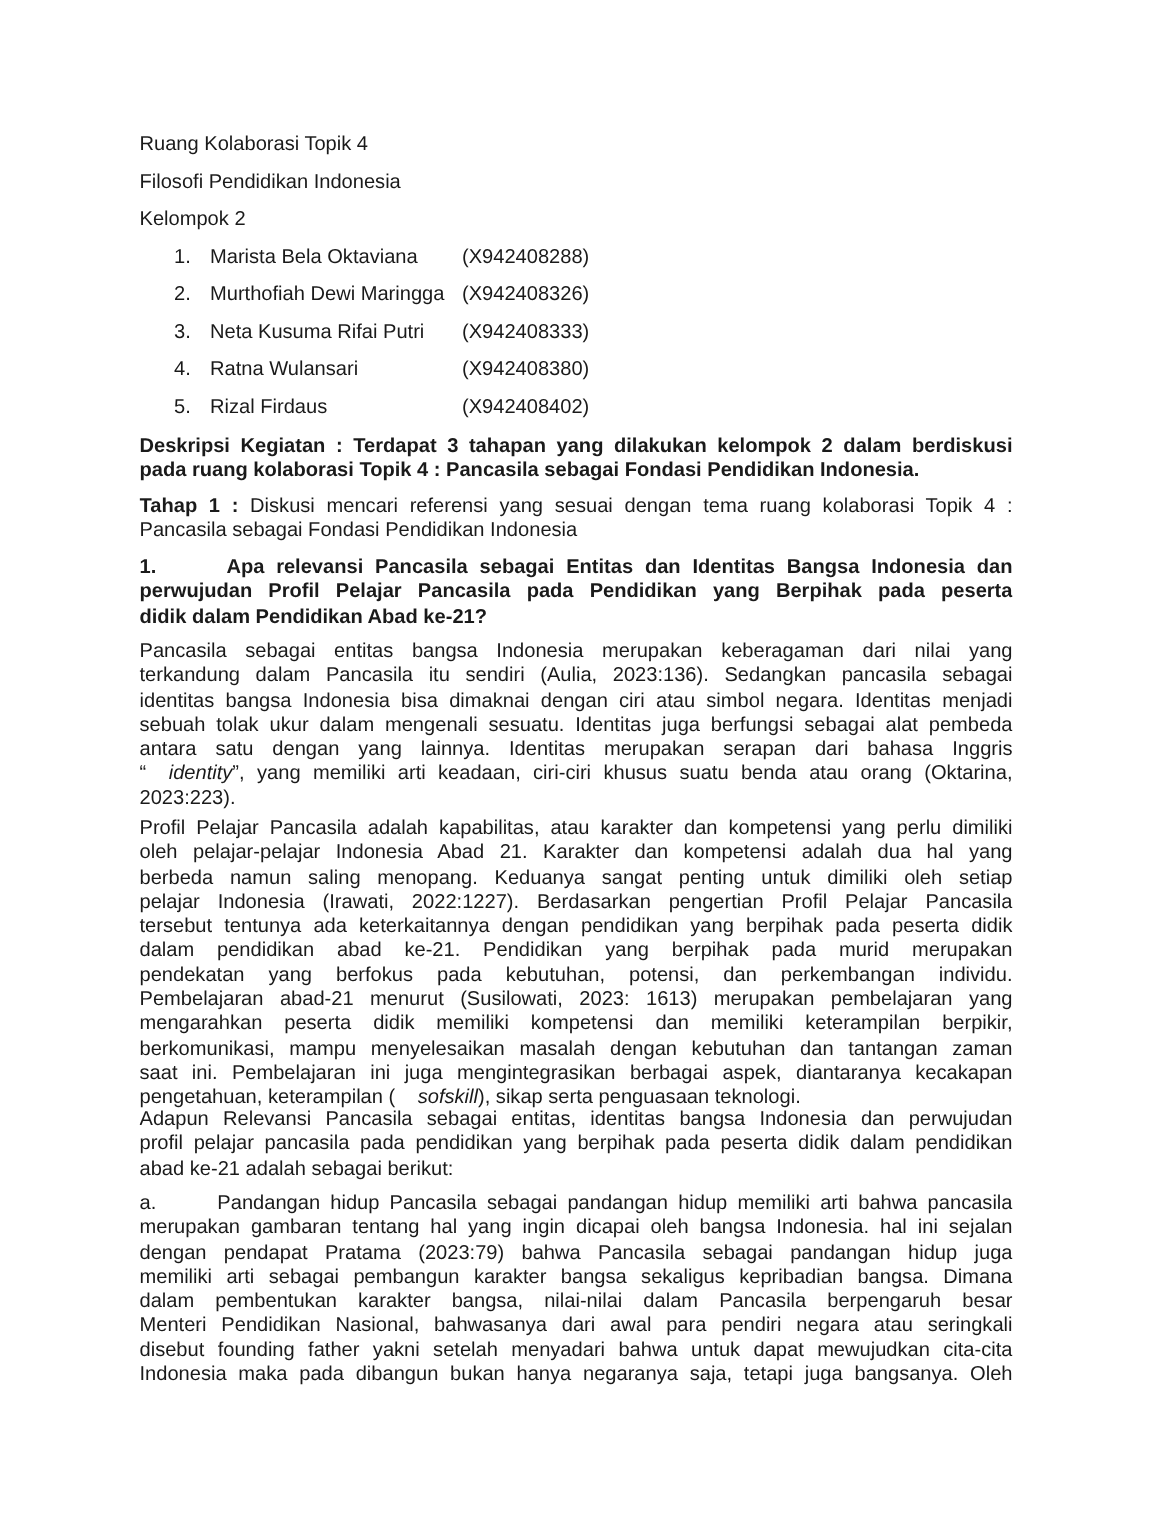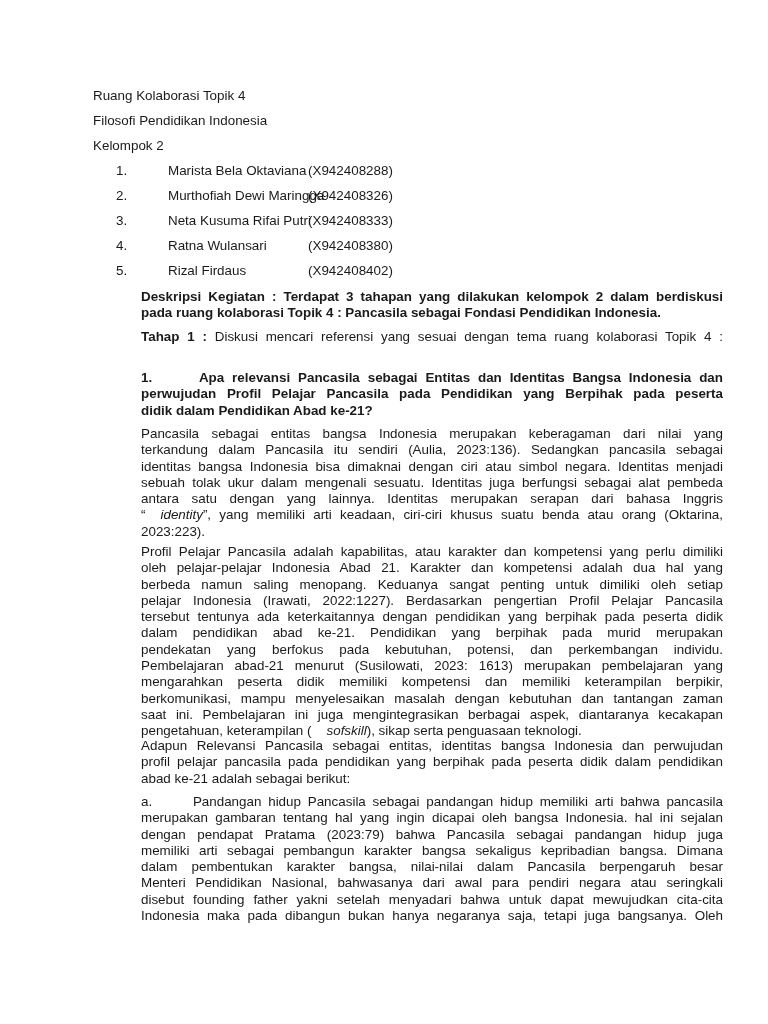"Marista Bela Oktaviana" .list-item .name { margin-left: 28px -> none }
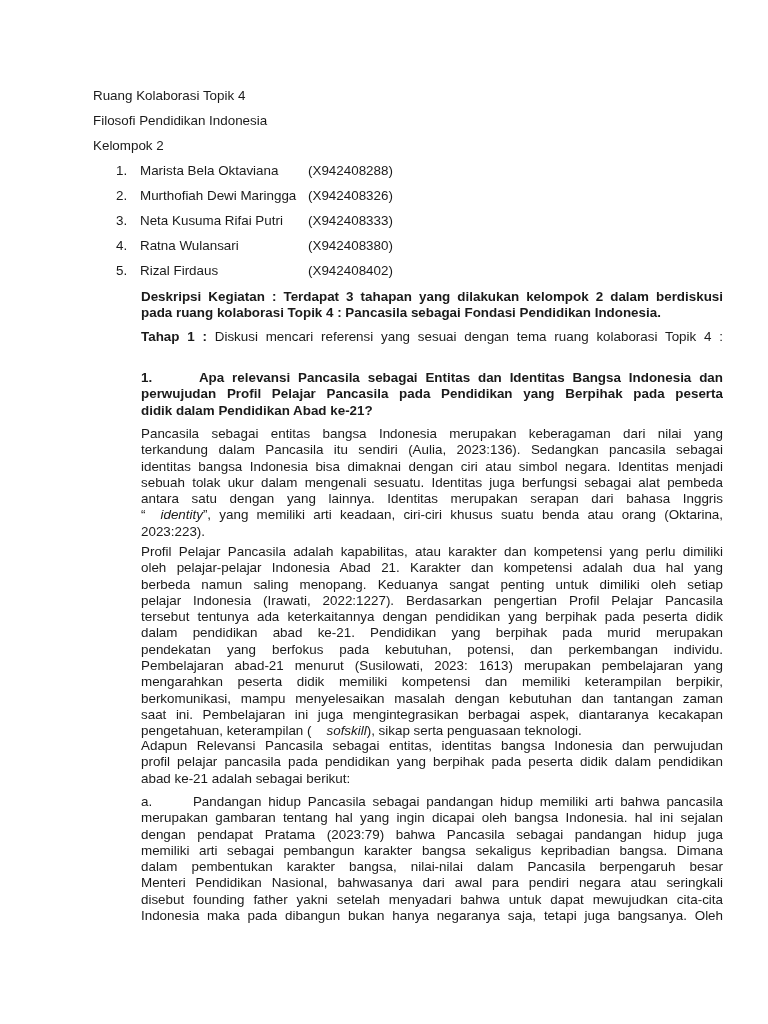"Deskripsi Kegiatan : Terdapat 3" .para { margin-left: 48px -> none }
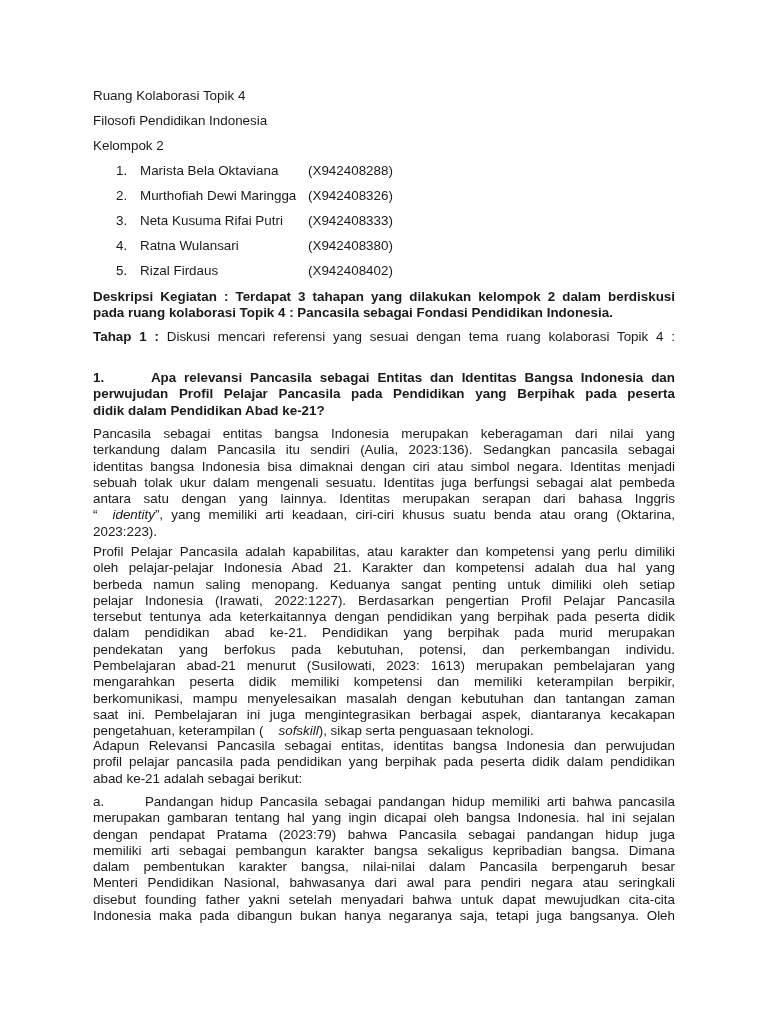"Pancasila sebagai Fondasi Pendidikan" span.ln { html: none -> <span>Pancasila sebagai Fondasi Pendidikan Indonesia</span> }
